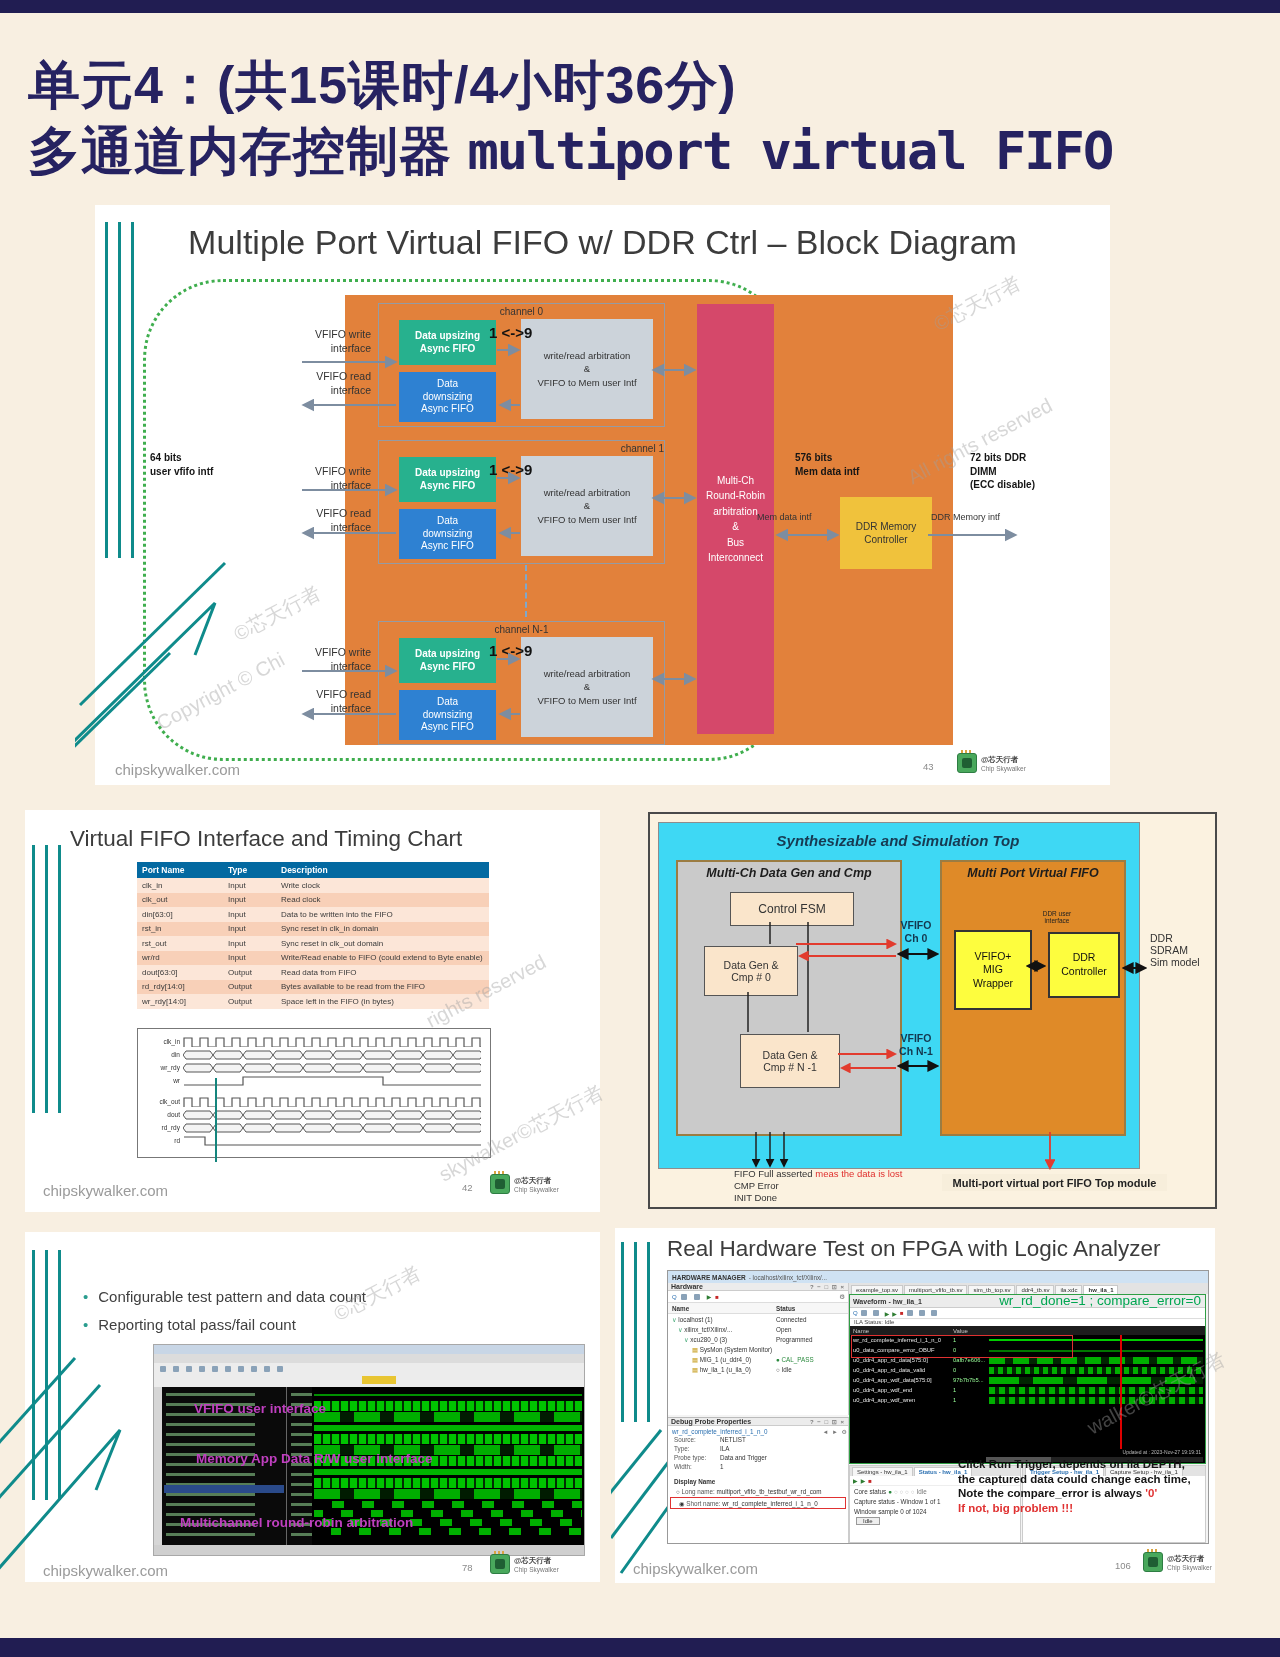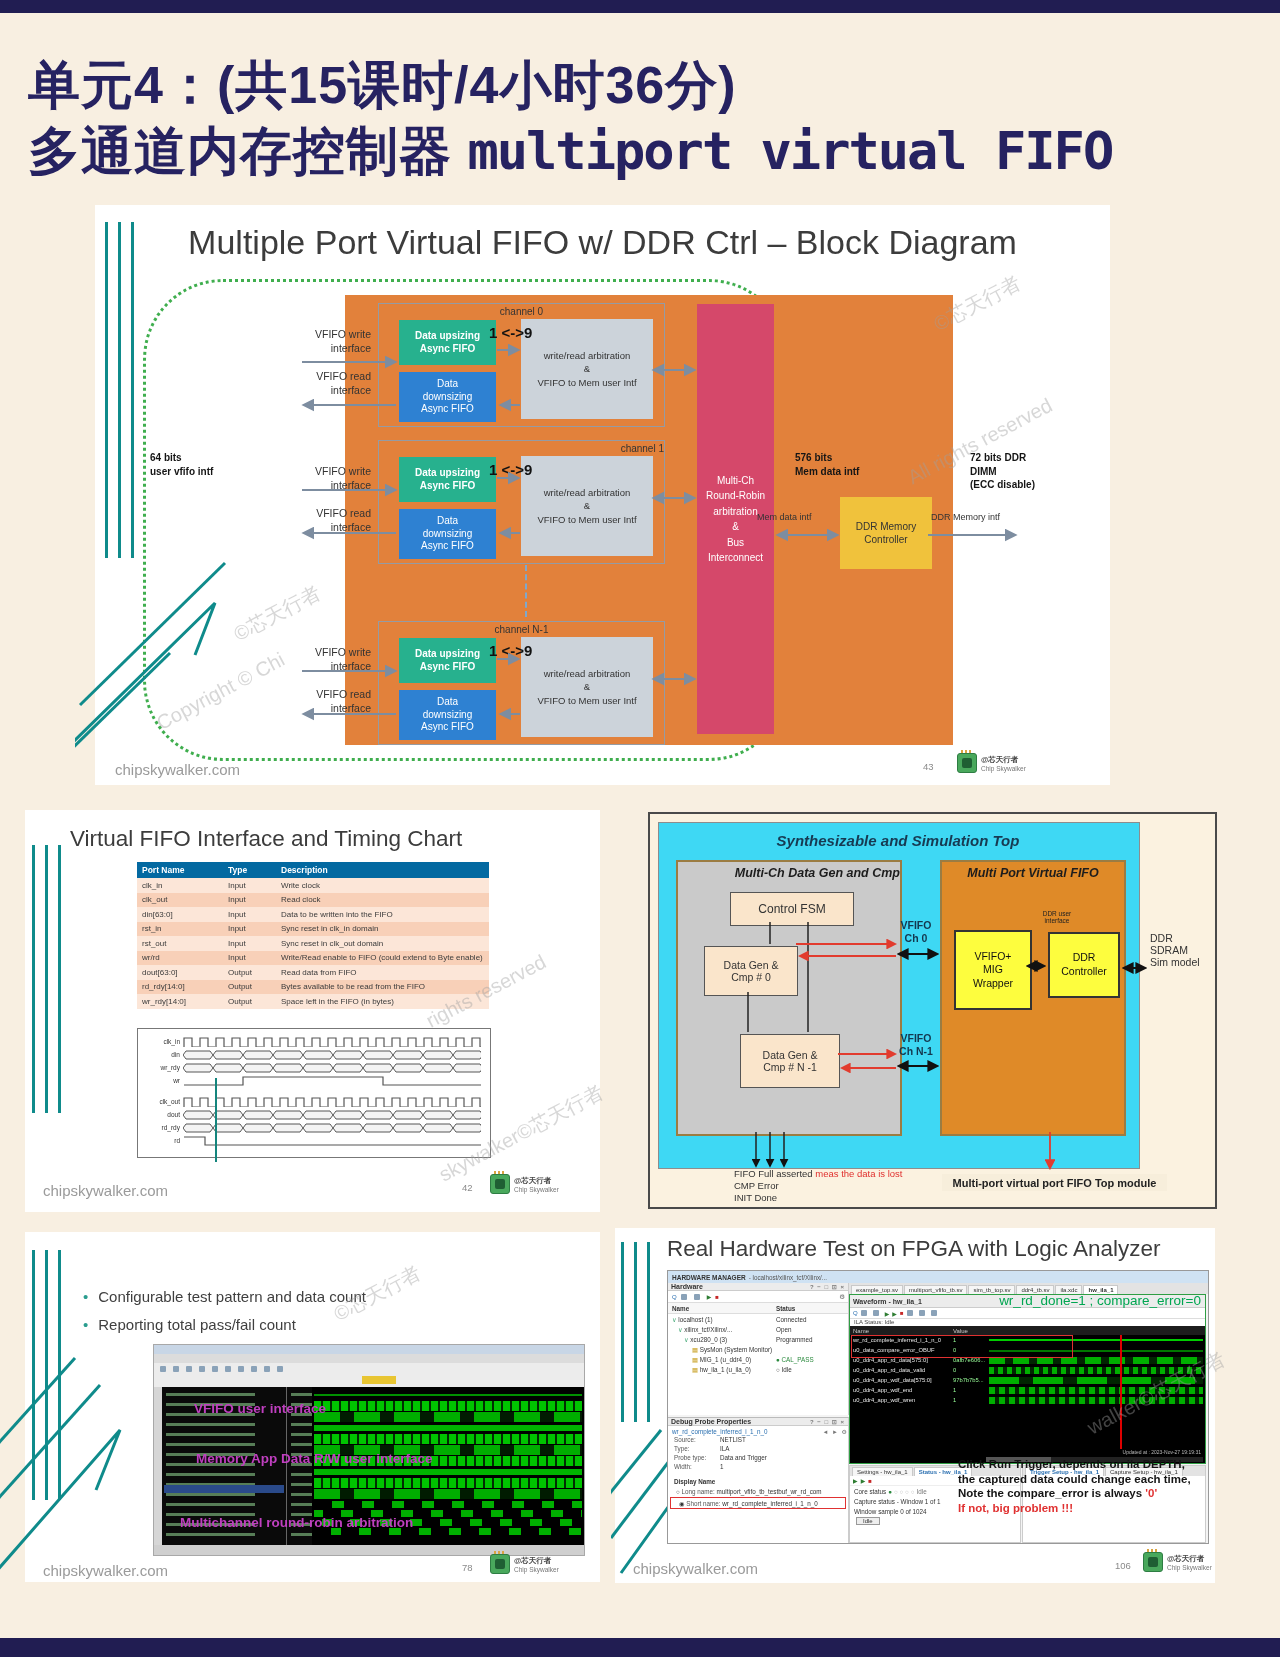"Multi-Ch Data Gen and Cmp" div.a { text-align: right -> center }
